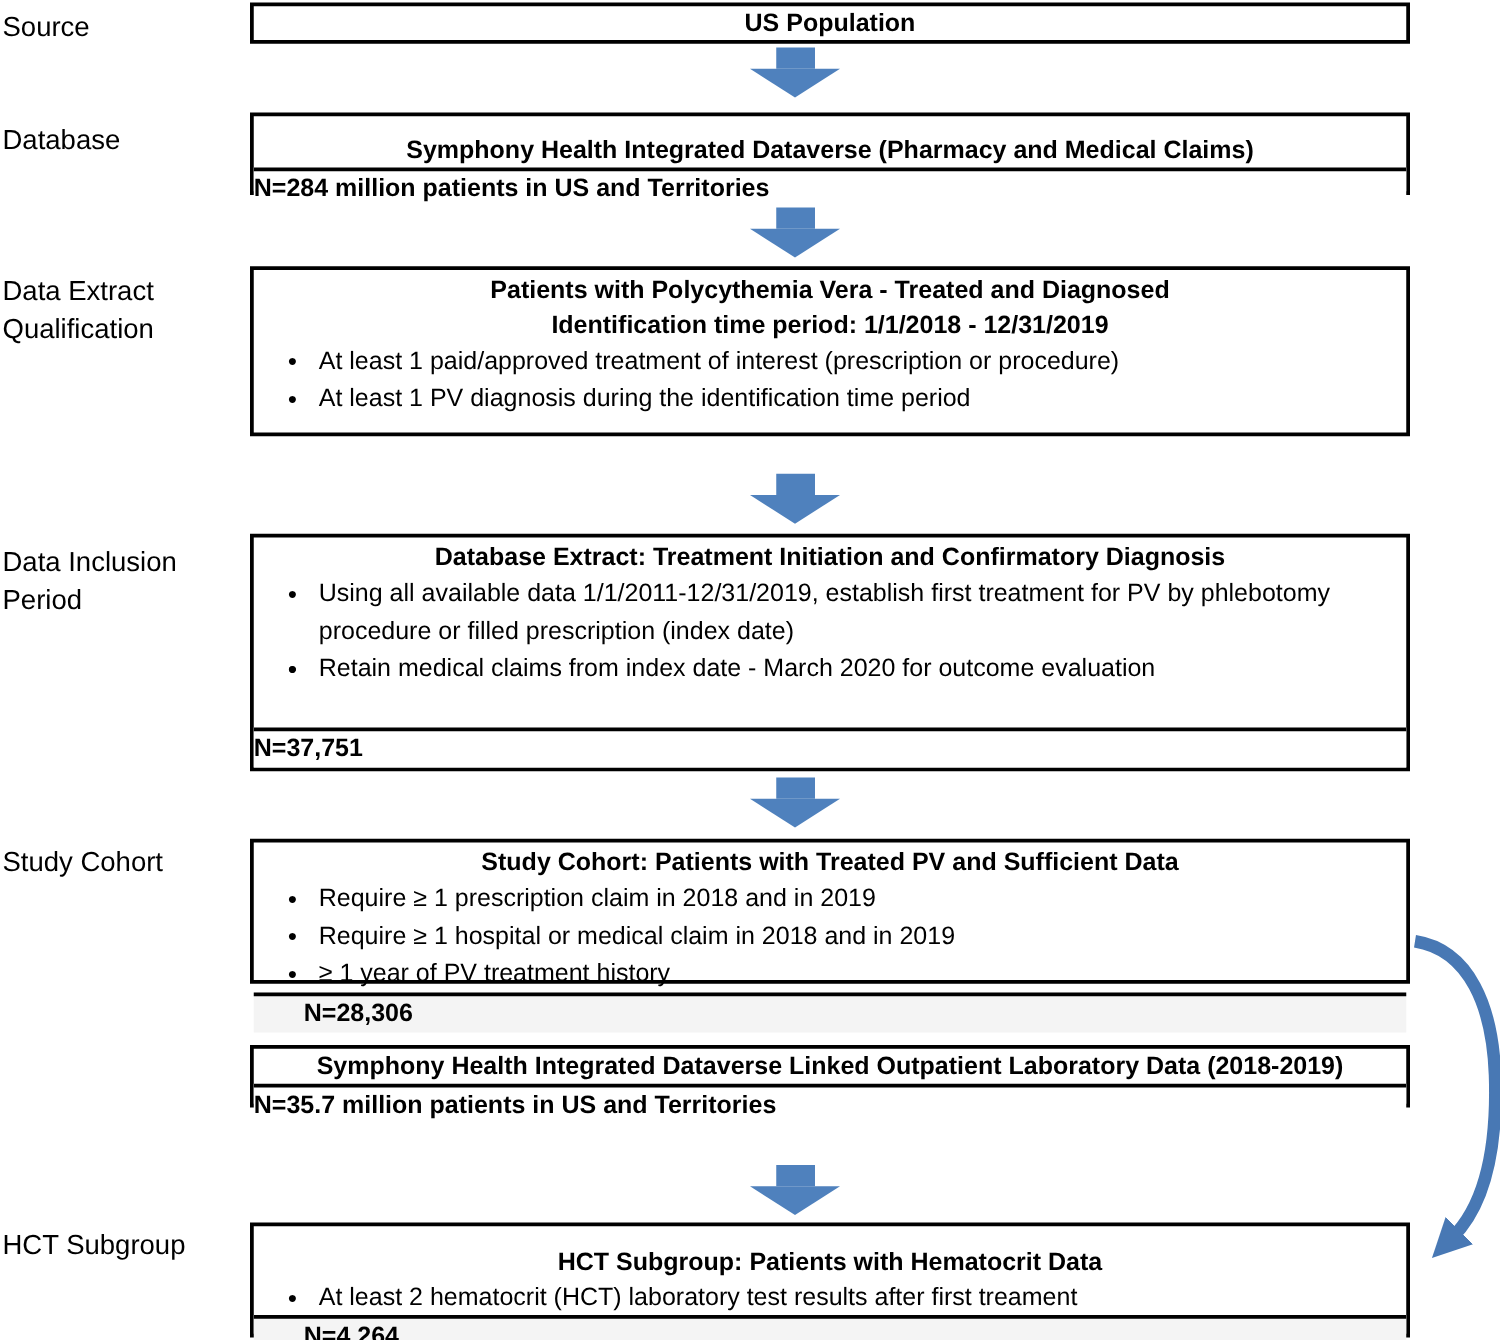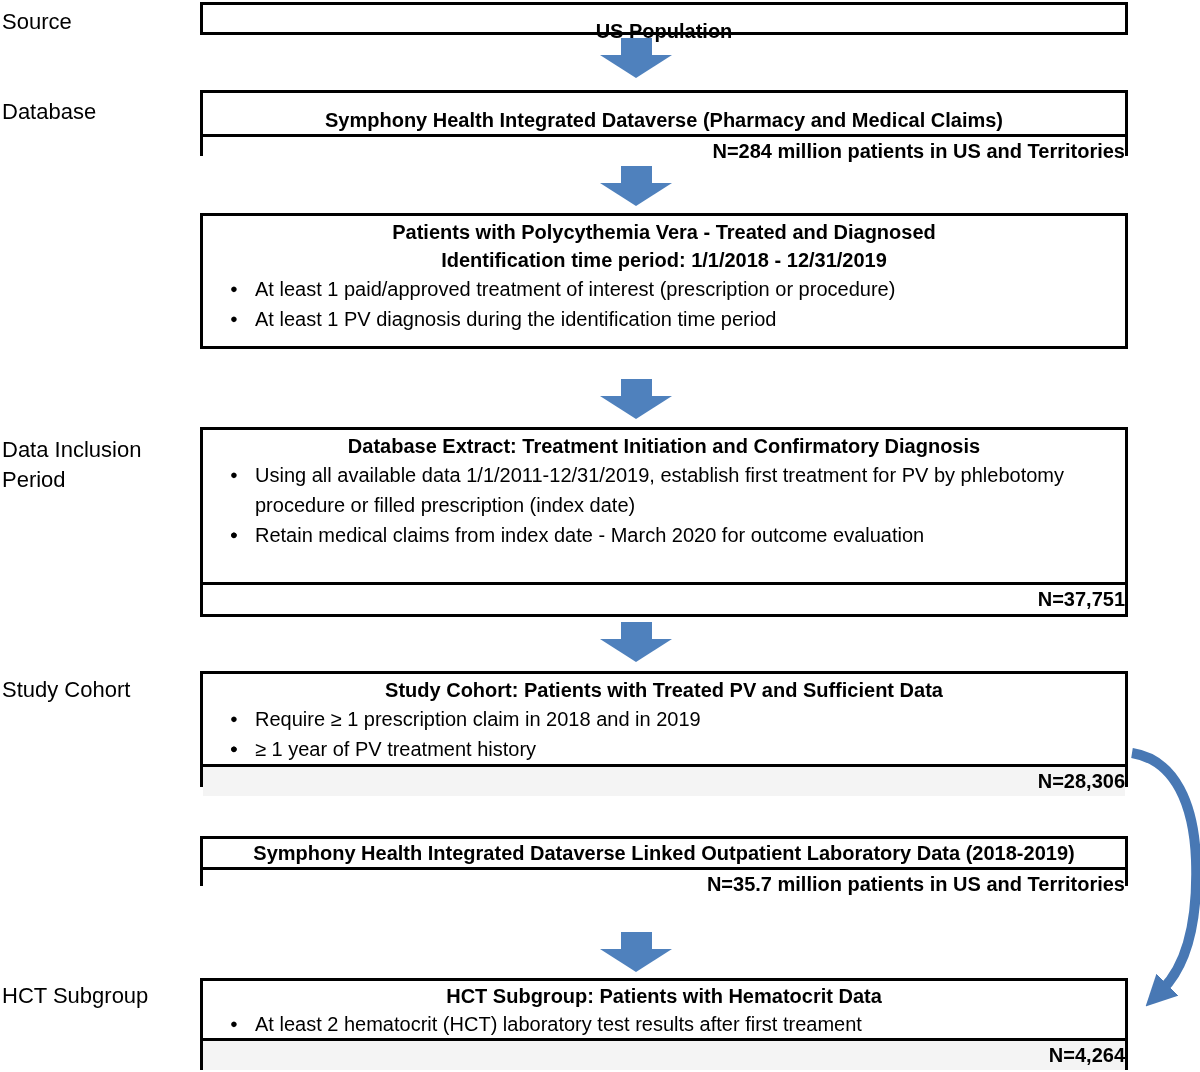"US Population" div.box-body { padding-top: 12px -> 0 }
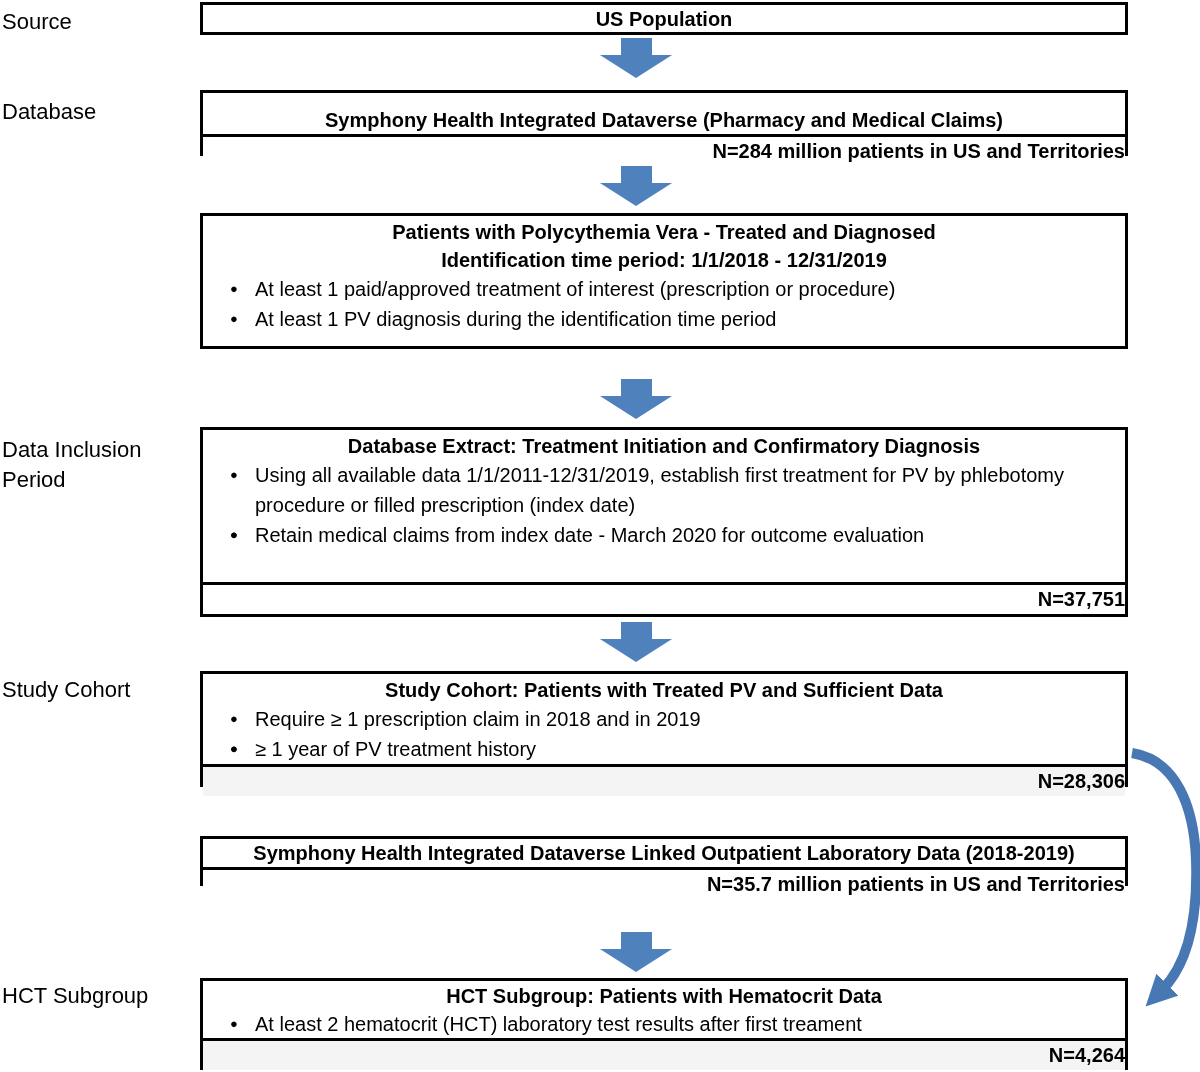"N=284 million patients in US" .n-row { text-align: right -> left }
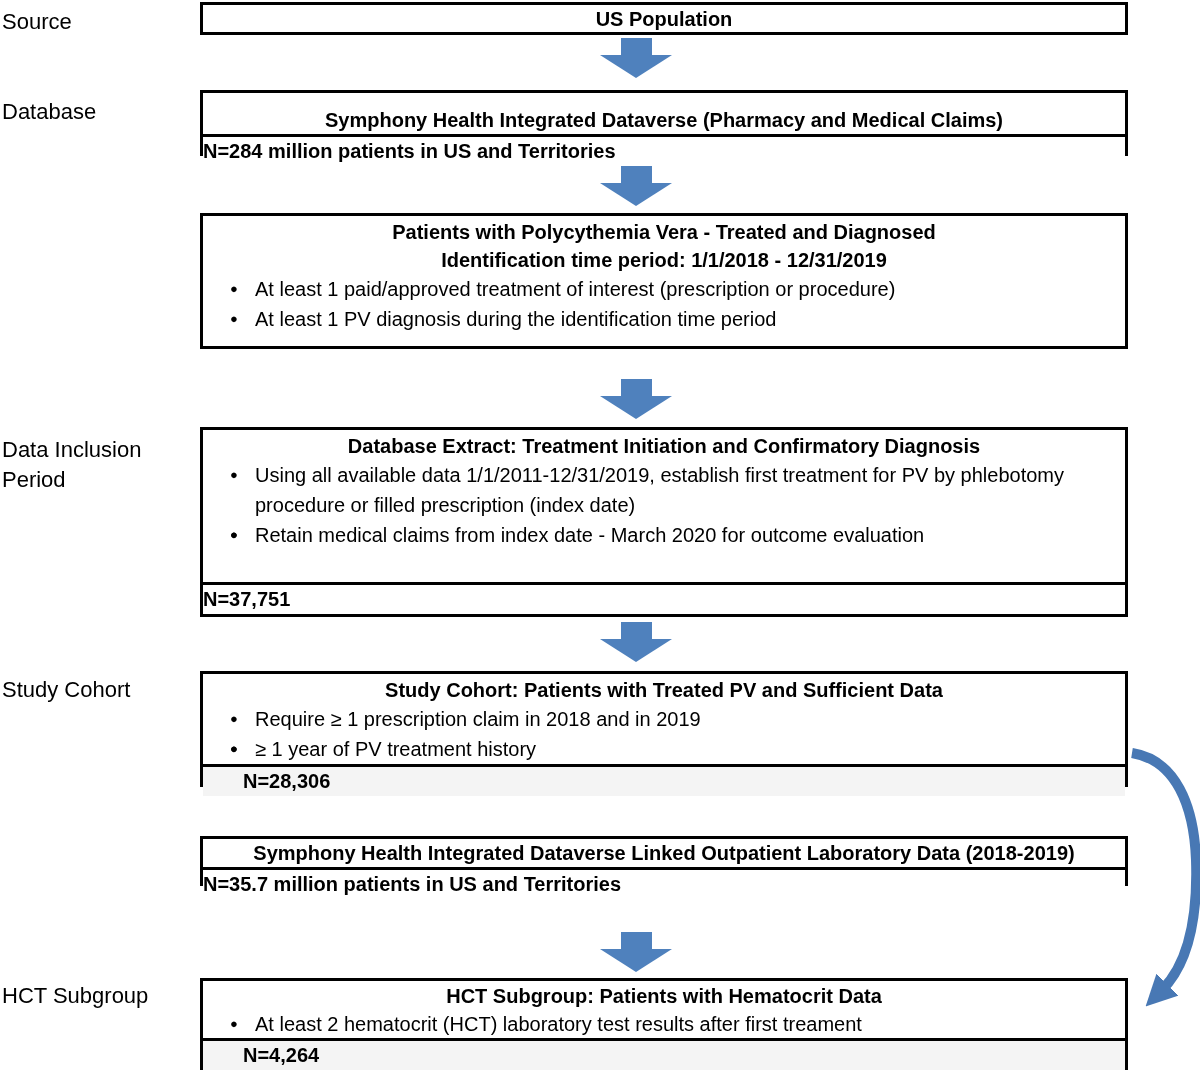"Data Extract" div.stage-label { html: none -> <div>Data Extract Qualification</div> }
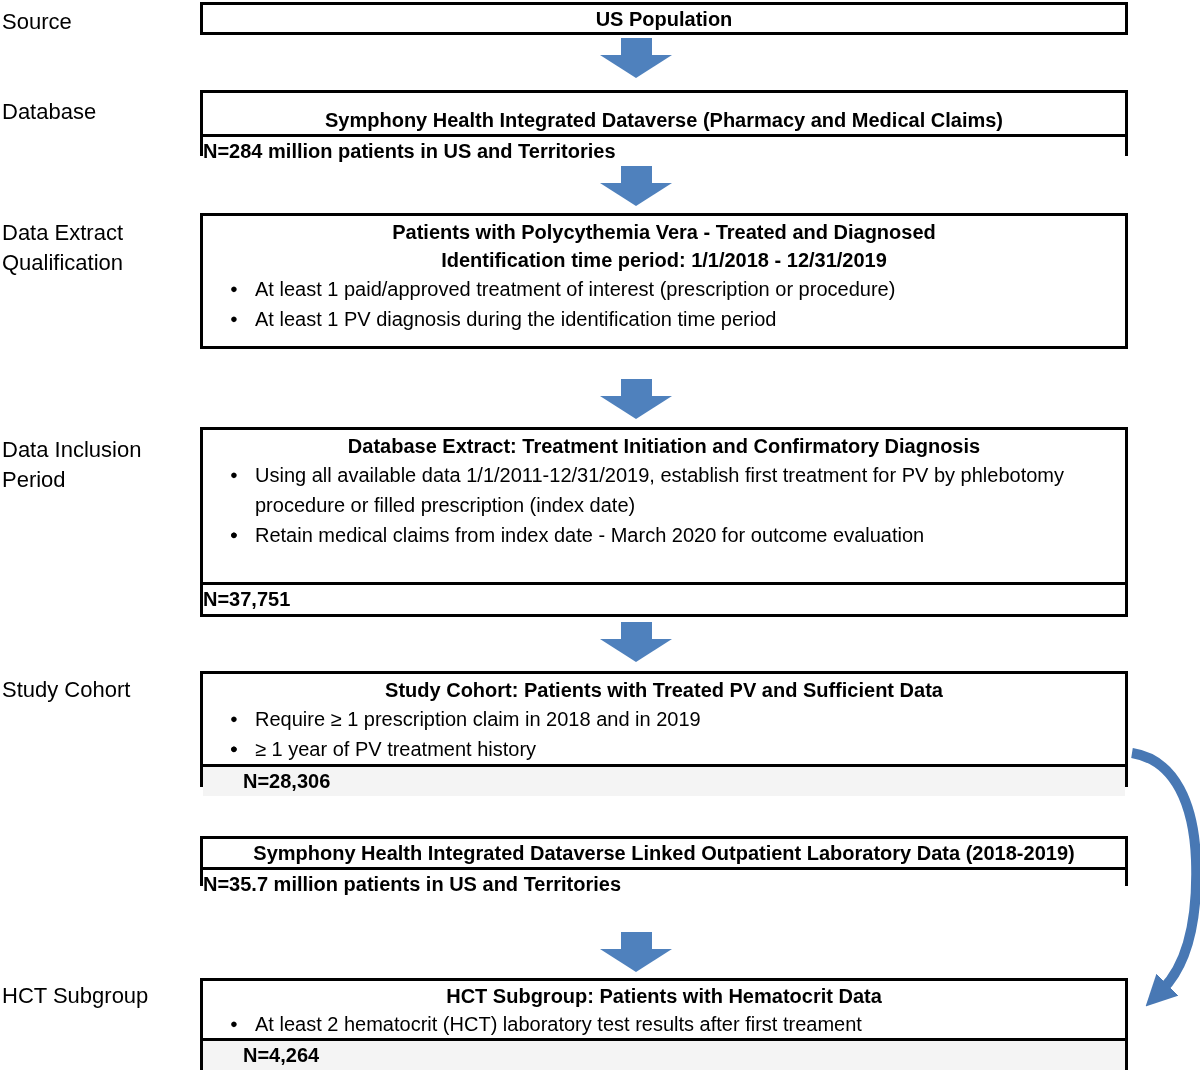"Require ≥ 1 hospital or" span { html: none -> <span>Require ≥ 1 hospital or medical claim in 2018 and in 2019</span> }
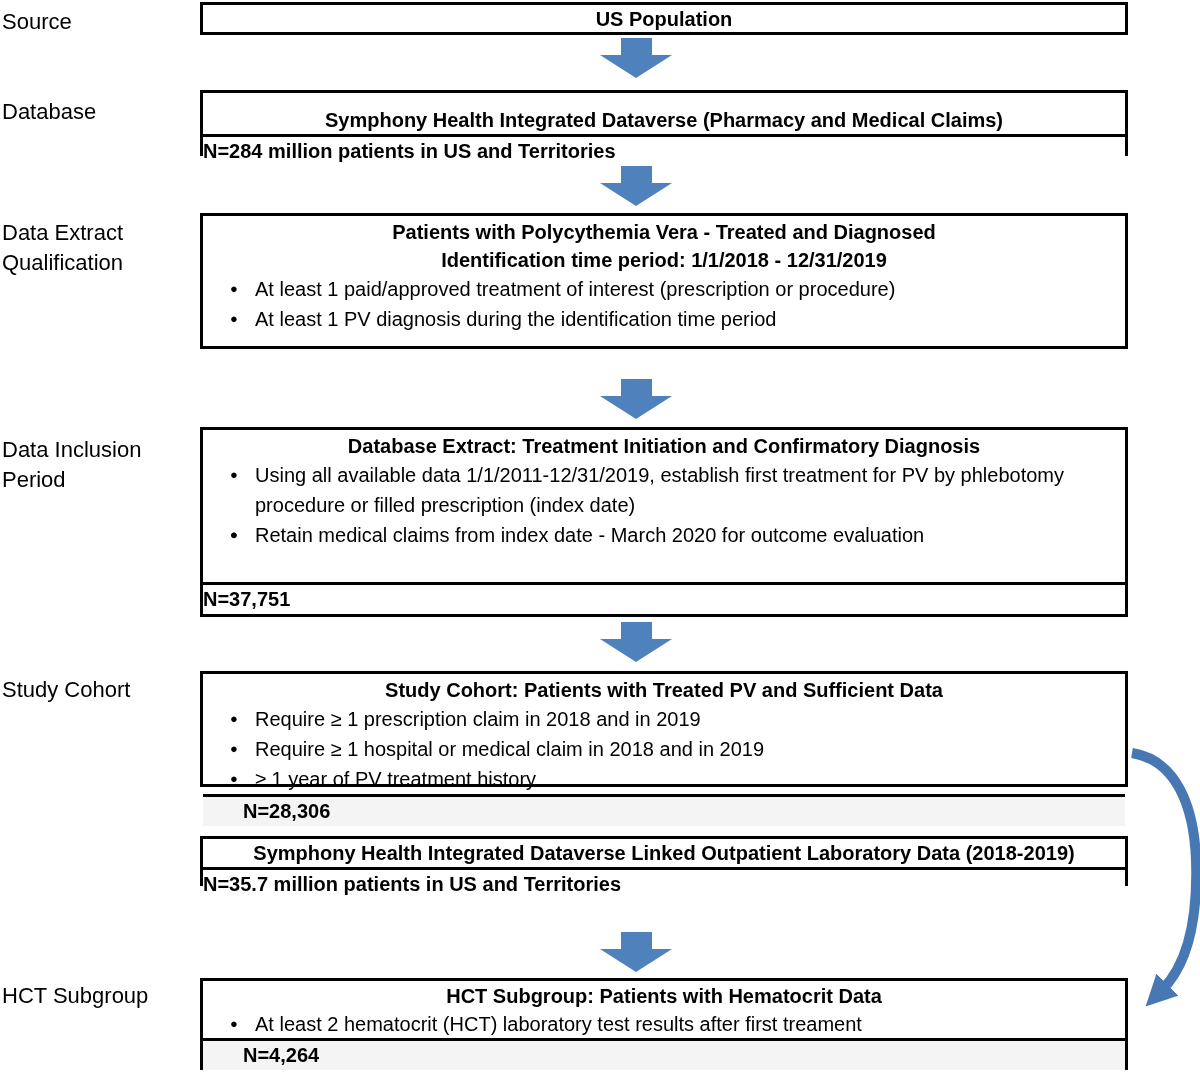"HCT Subgroup: Patients with Hematocrit" div.box-body { padding-top: 1px -> 15px }
